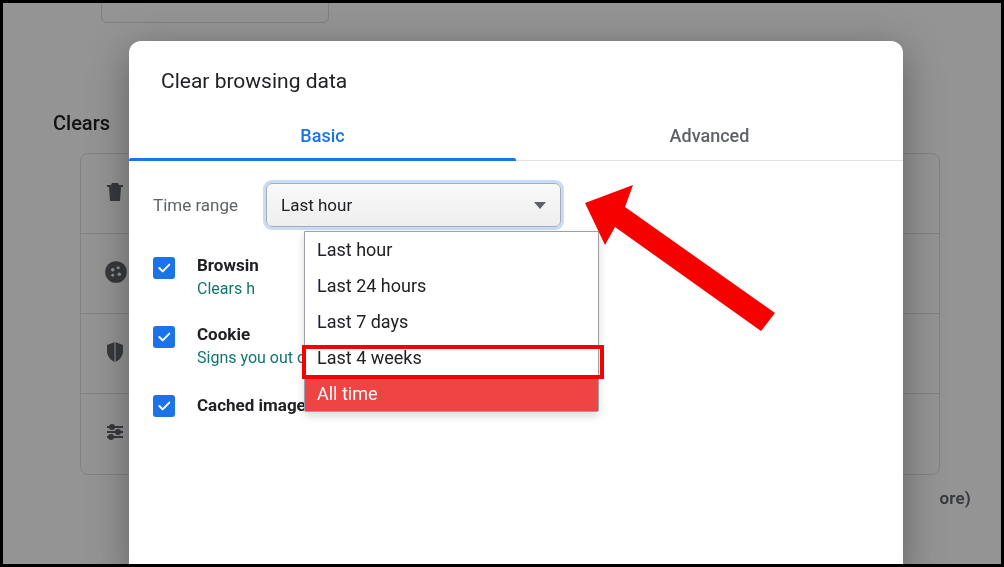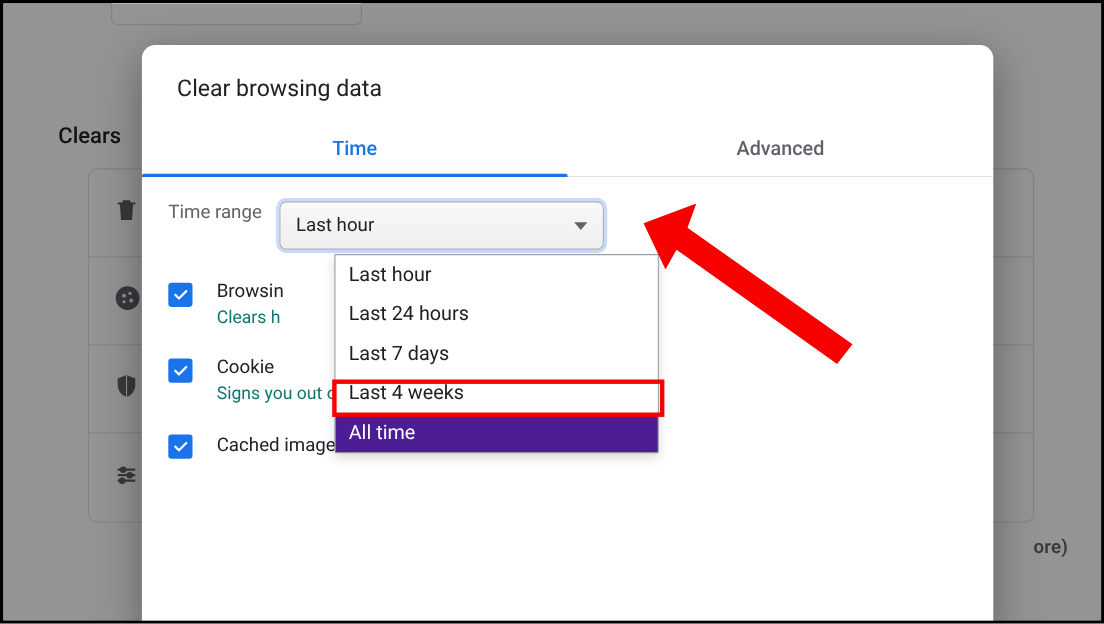"Time" span { text: Time -> Basic }
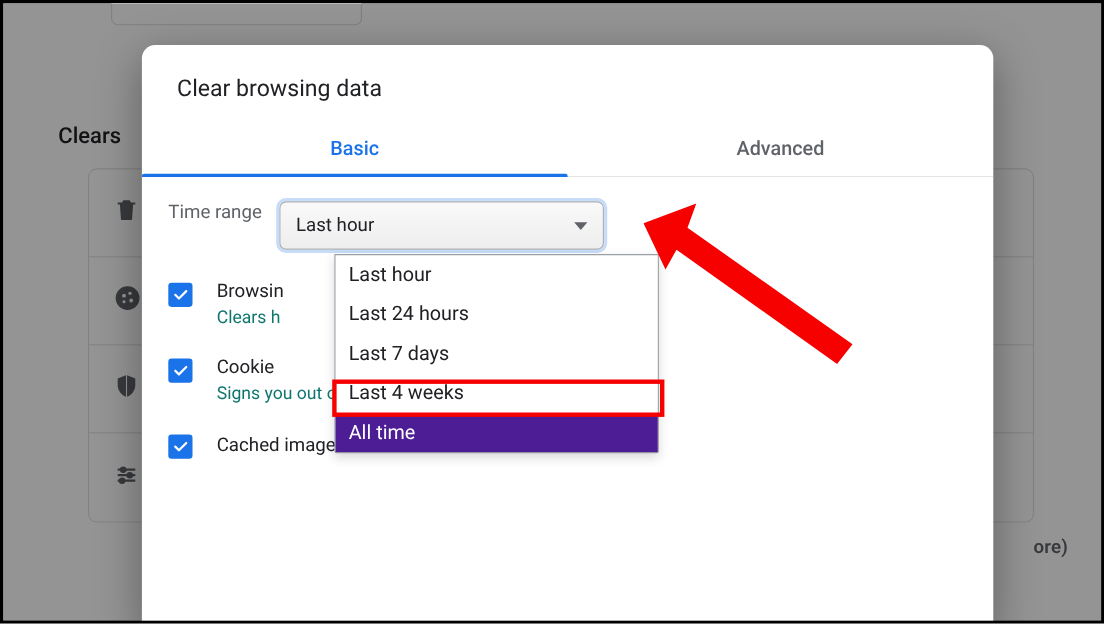"Time range" .time-row { align-items: flex-start -> center; gap: 16px -> 28px }
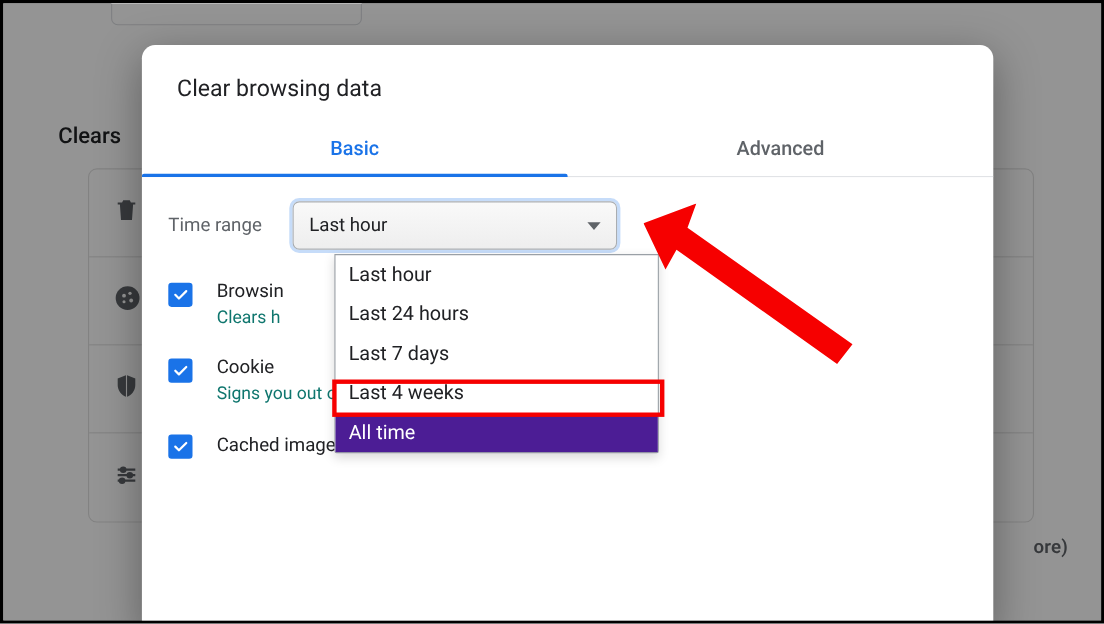"Browsin" .chk-text .title { font-weight: none -> bold }
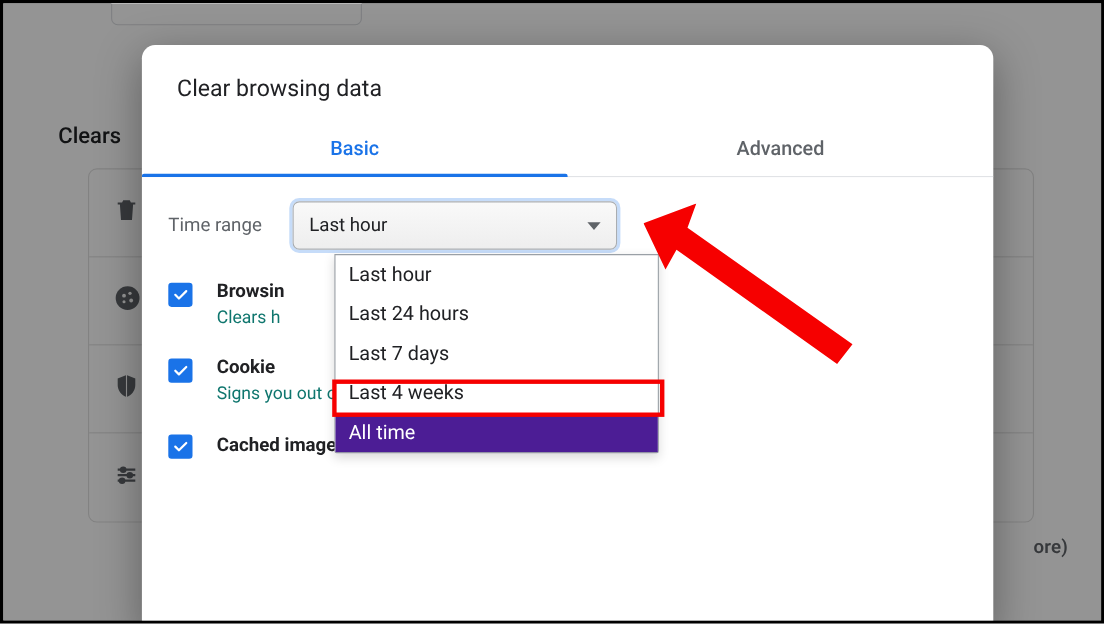"All time" .opt.highlight { background: #4c1d95 -> #ef4444 }
